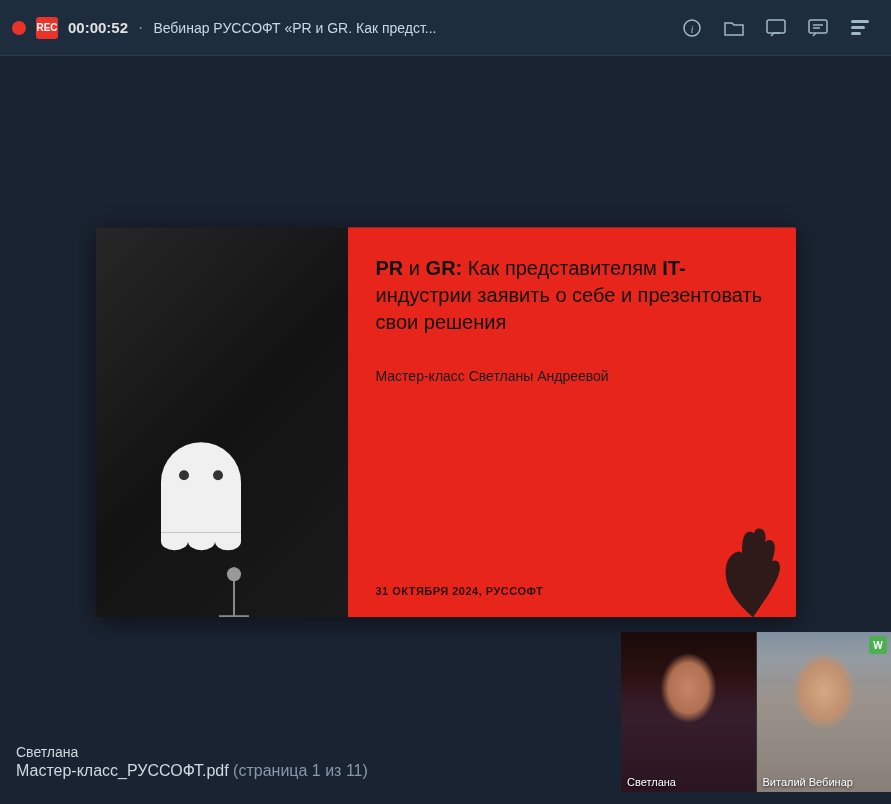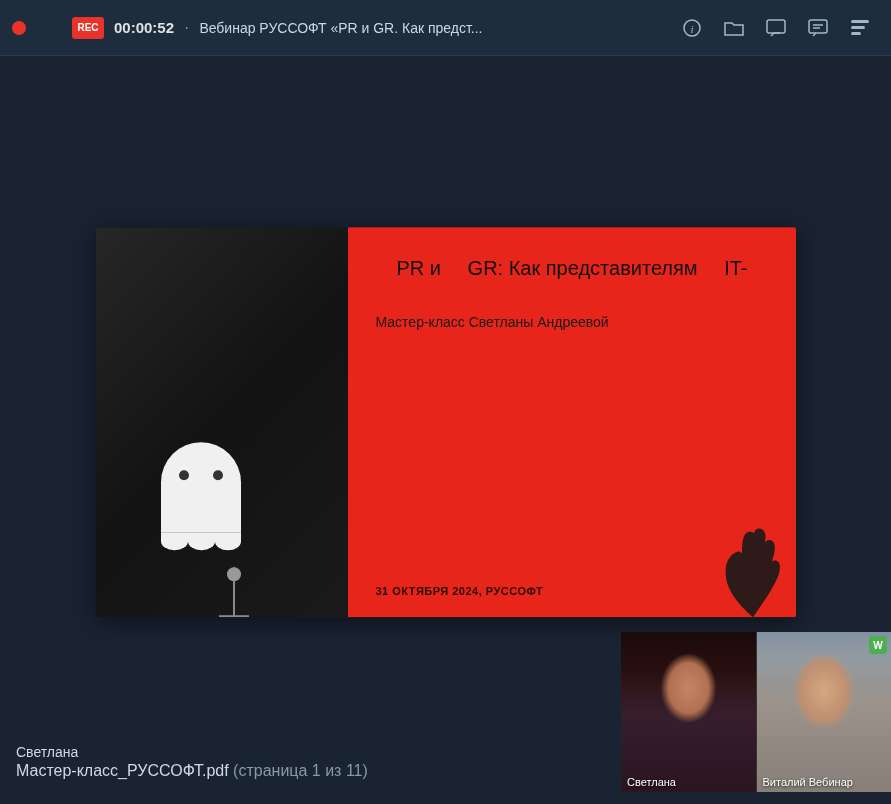"REC" .rec-badge { margin-left: 36px -> none; width: 32px -> 22px }
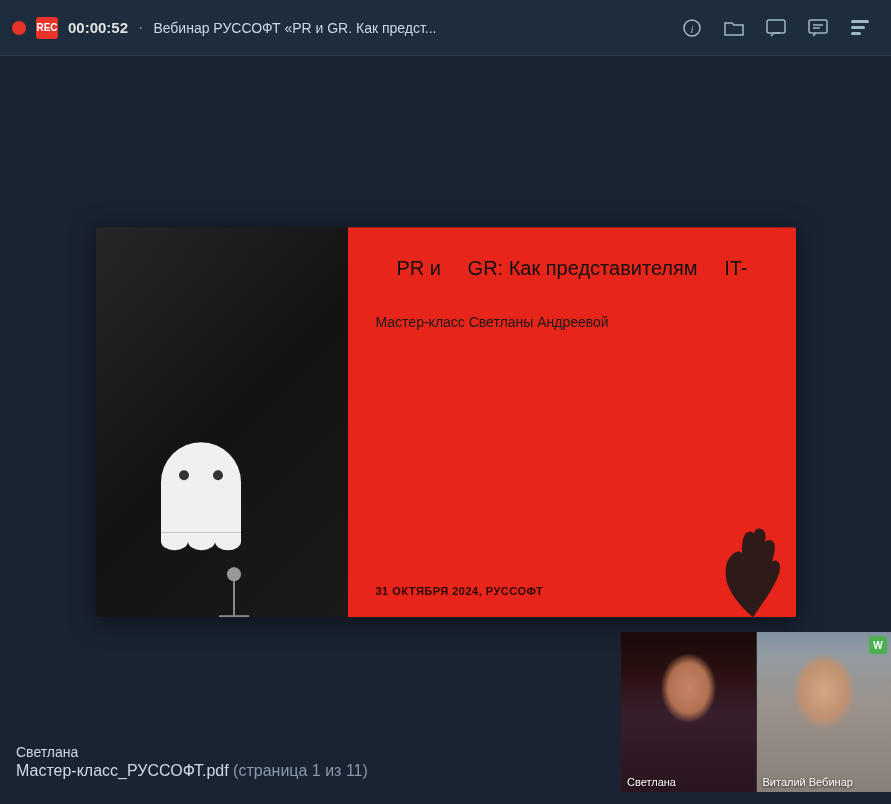"PR" .slide-title .bold { font-weight: 400 -> 700; margin-left: 21px -> none }
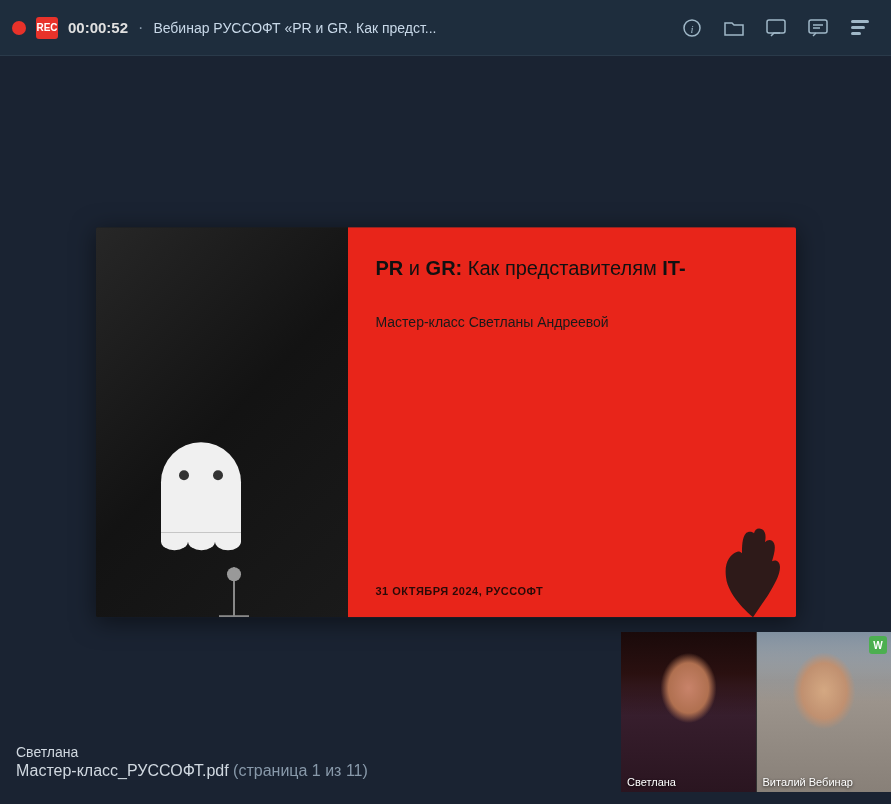"индустрии заявить о себе и" span { html: none -> <span>индустрии заявить о себе и презентовать свои решения</span> }
